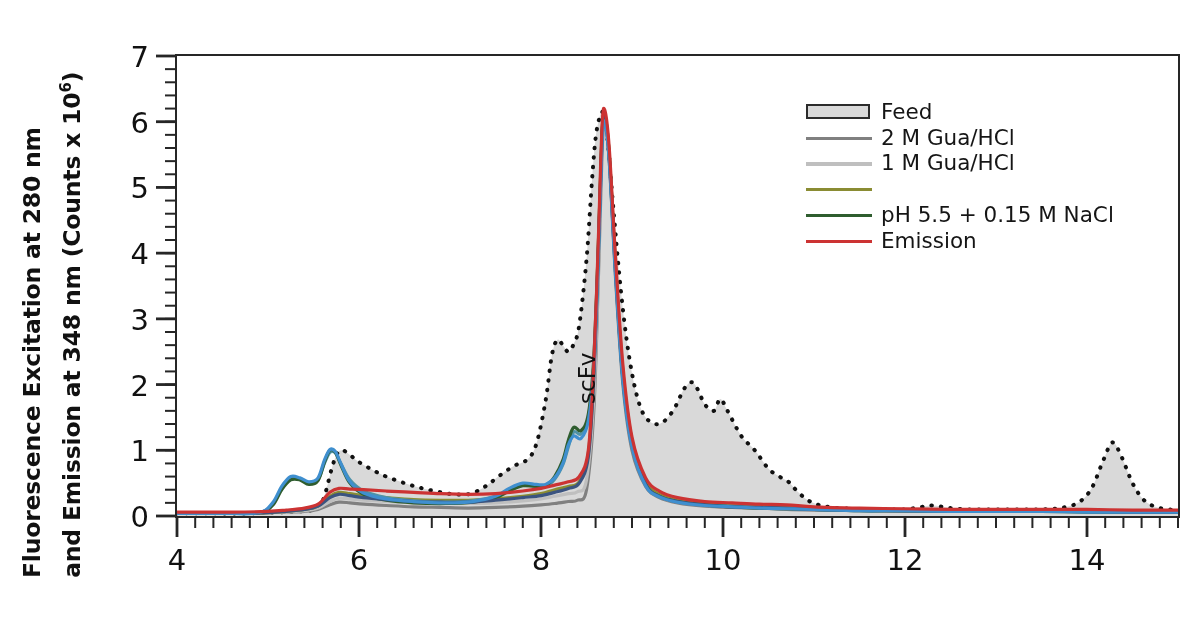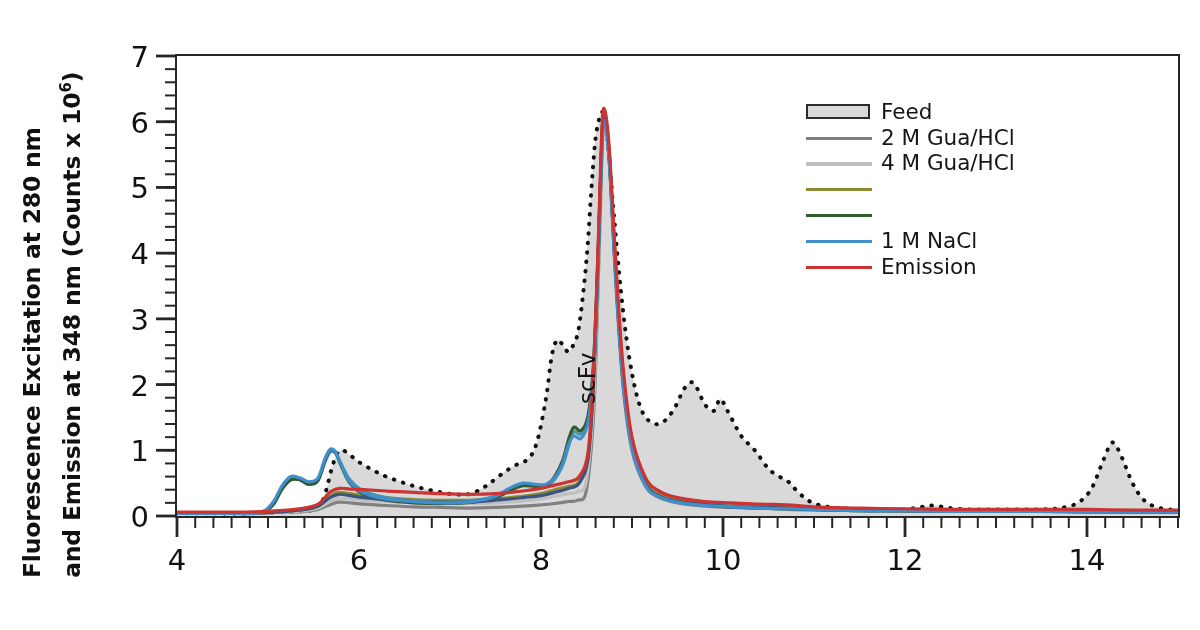"4 M Gua/HCl" div.legend-text { text: 4 -> 1 }
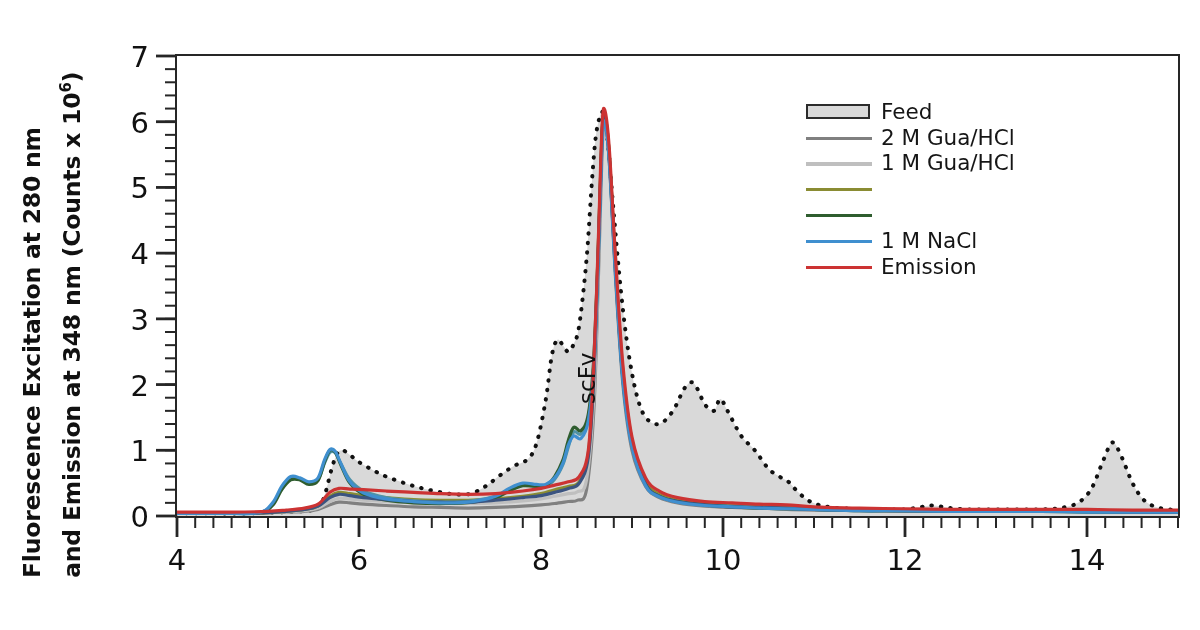"pH 5.5 + 0.15 M" div.legend-text { html: none -> <div>pH 5.5 + 0.15 M NaCl</div> }
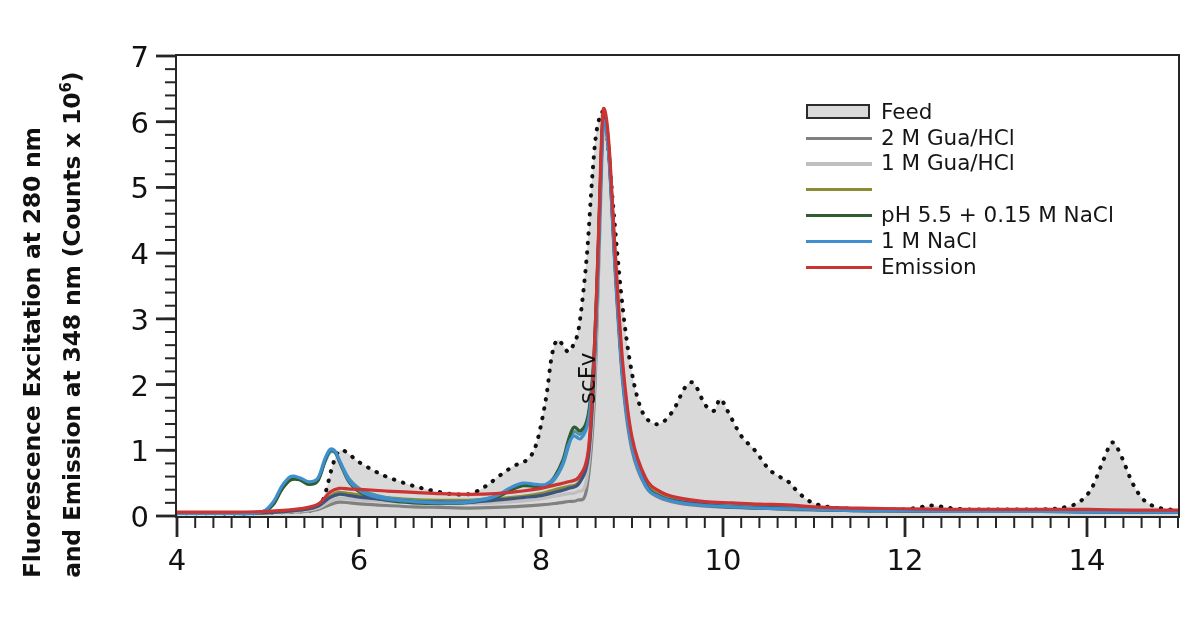"1 M NaCl" div.legend-row { html: <div> <div> <div></div> </div> <div>1 M NaCl</div> </div> -> none }
